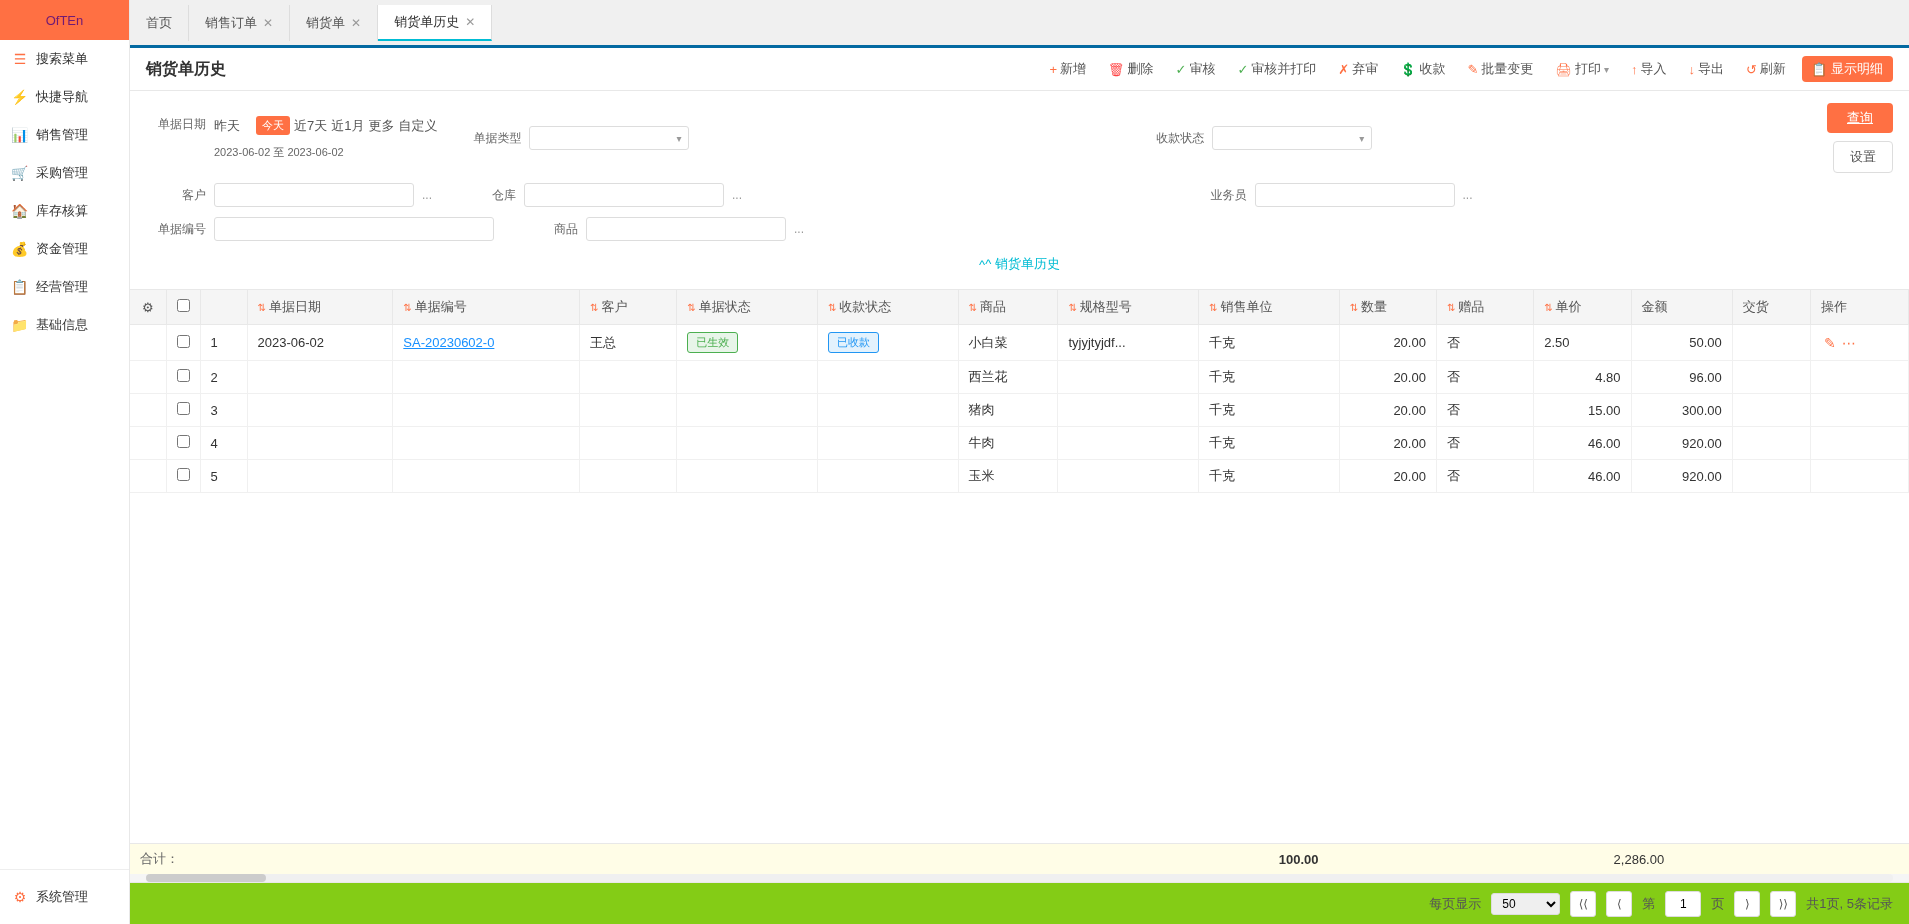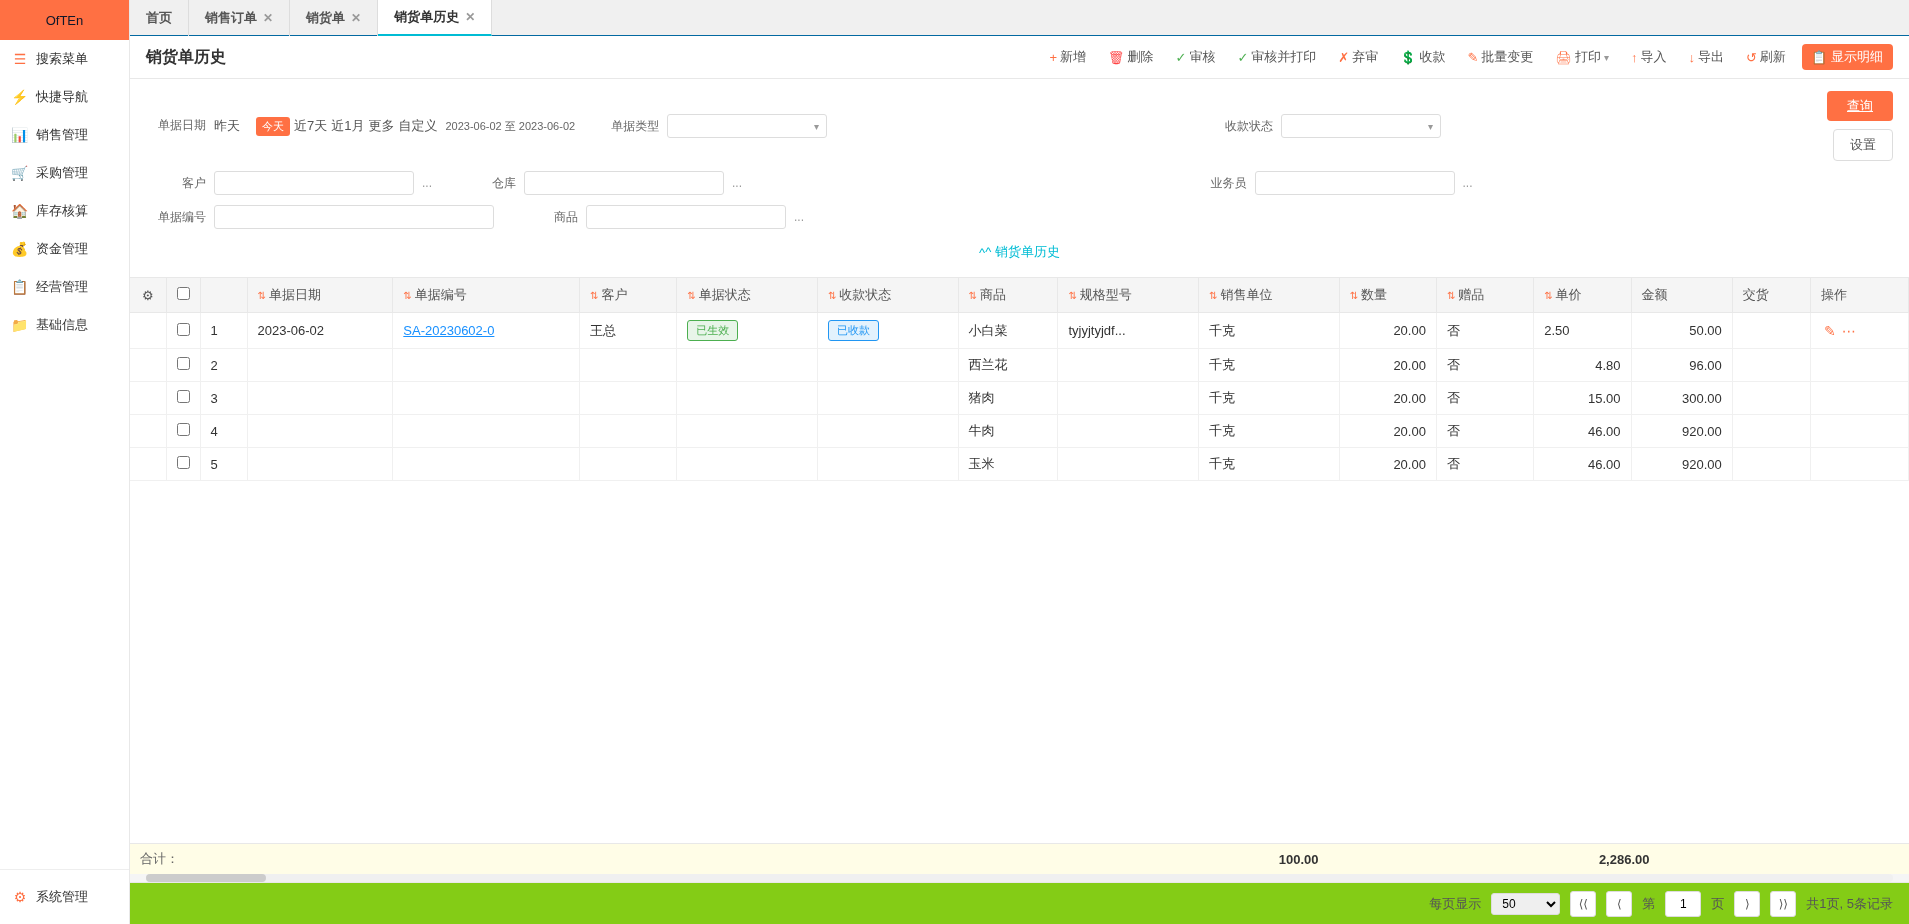"OfTEn" .sidebar-logo { color: #0f172a -> #701a75 }
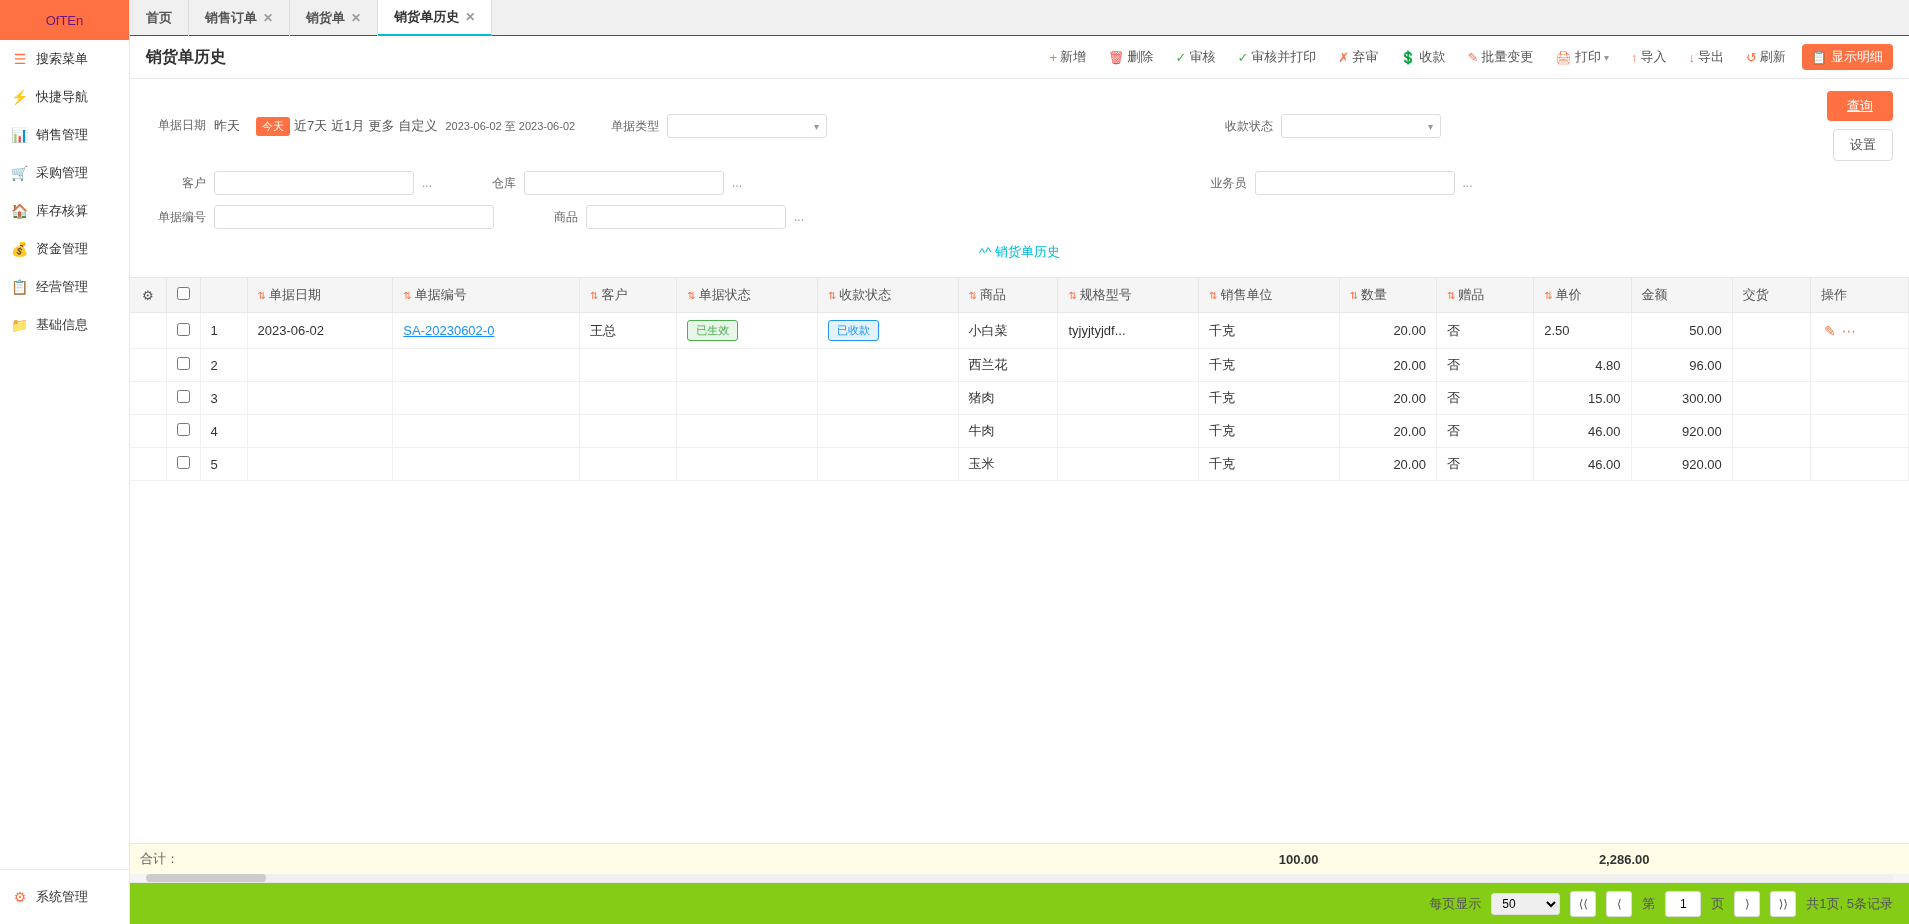"首页" .tabs-bar { border-bottom: 1px solid #0369a1 -> 3px solid #0369a1; font-weight: bold -> none; height: 36px -> 48px }
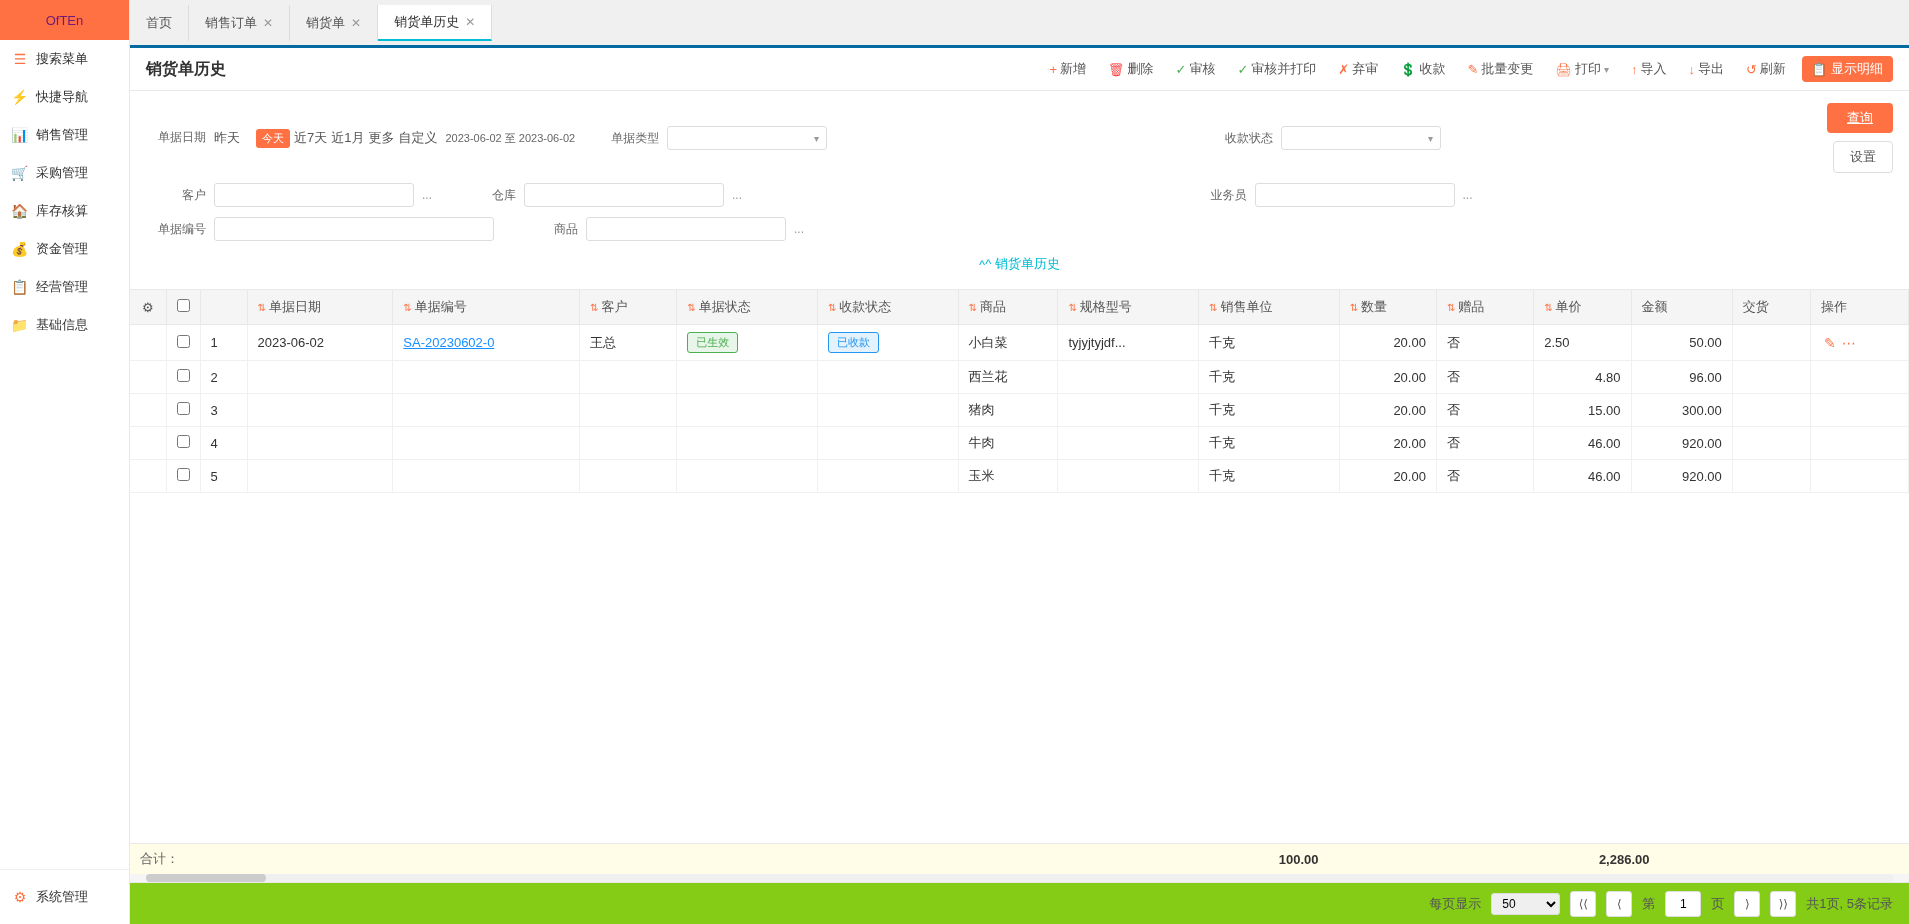"昨天" .filter-group-inner { flex-direction: row -> column }
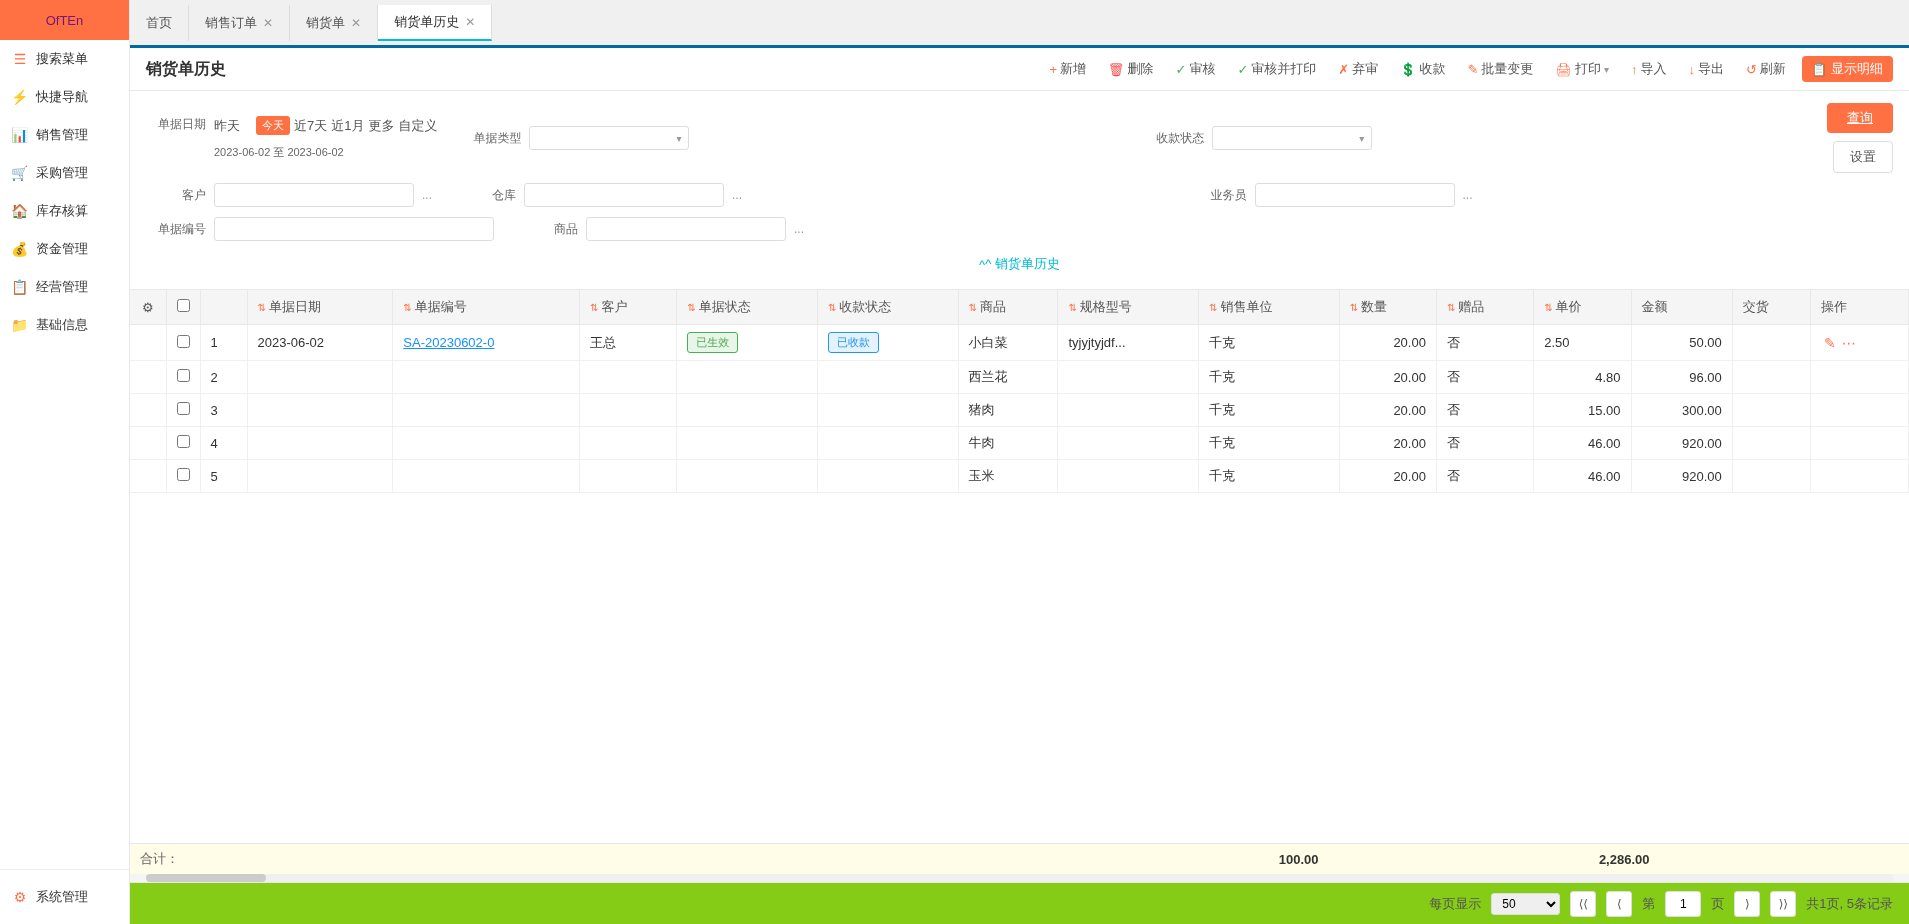"2,286.00" span.footer-cell { font-weight: bold -> normal; text-align: left -> center }
